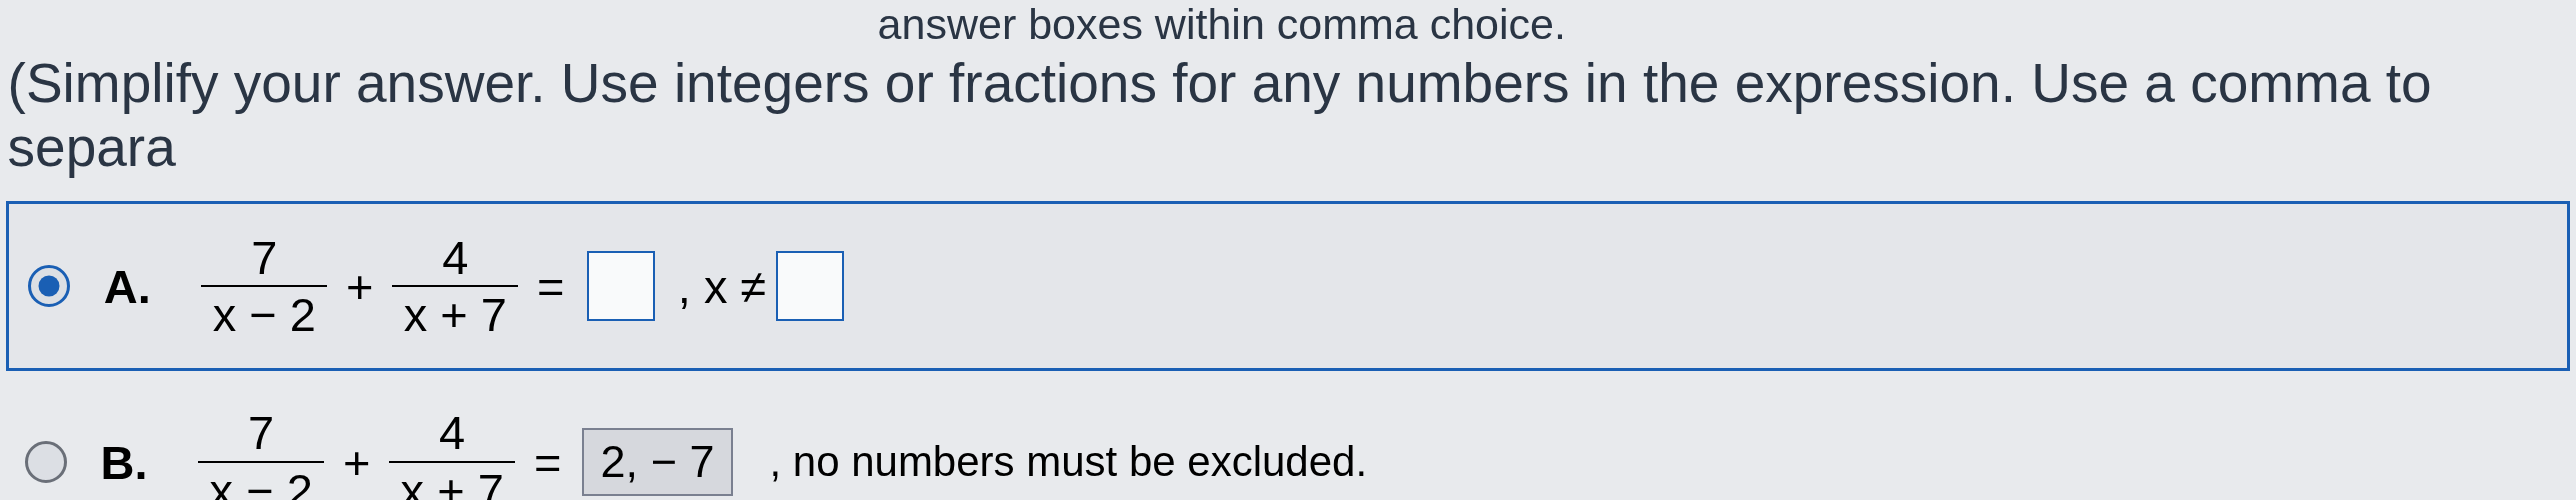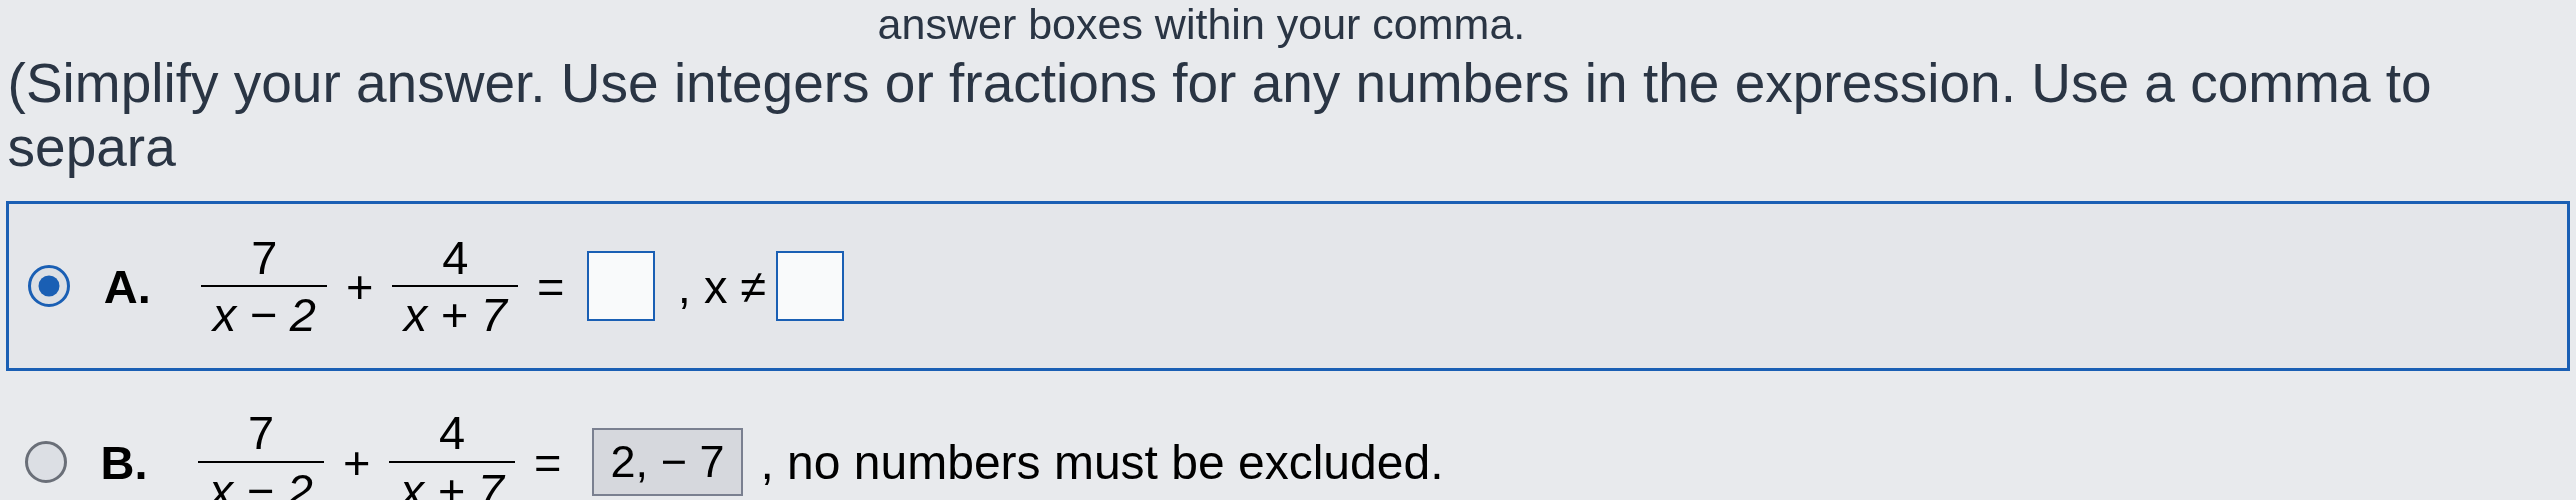"answer boxes within your comma." span { text: your comma -> comma choice }
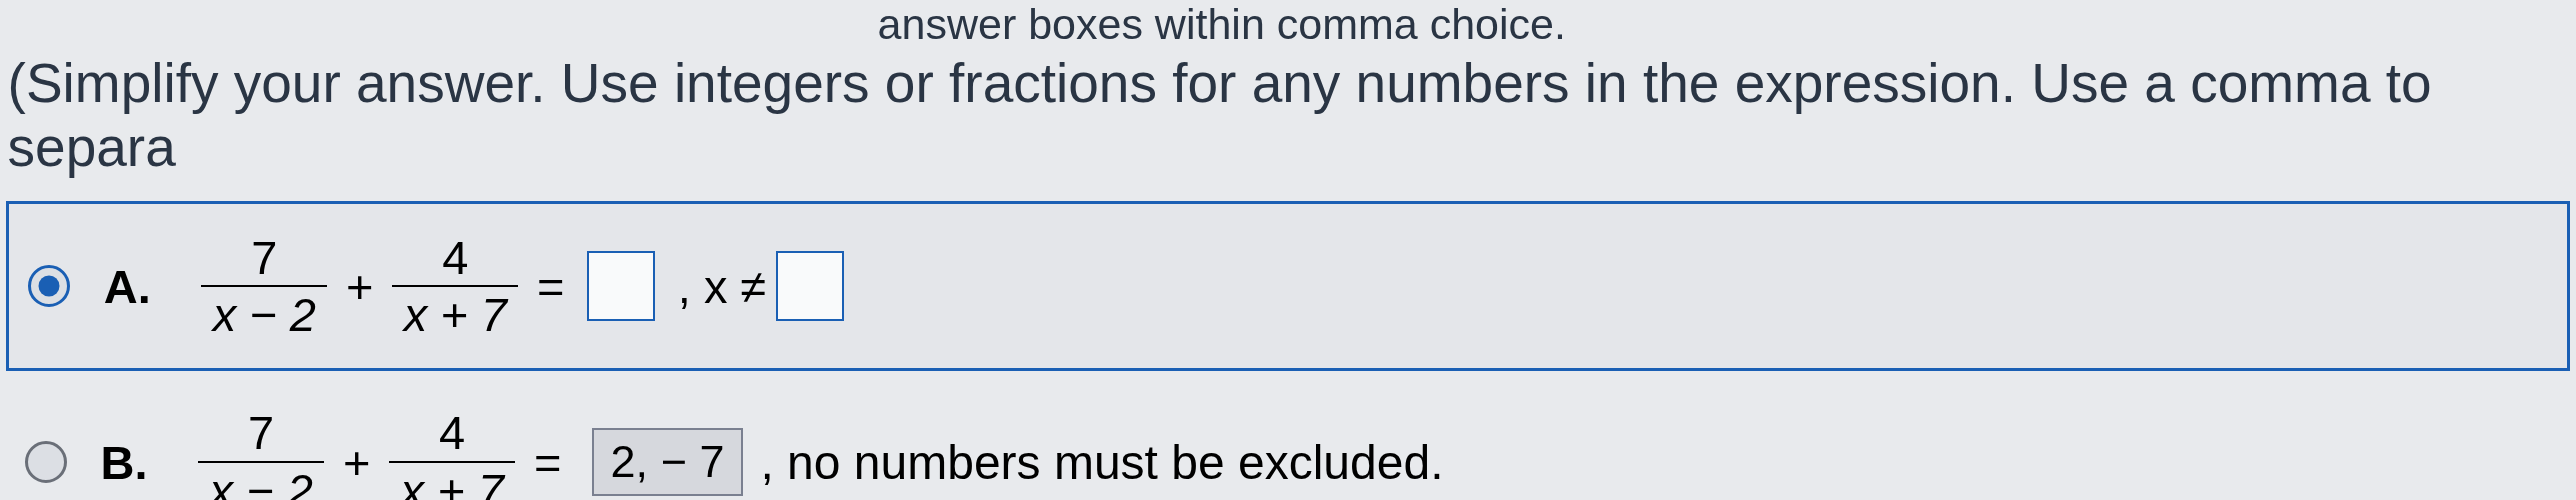"x − 2" .fraction .den { font-style: italic -> none }
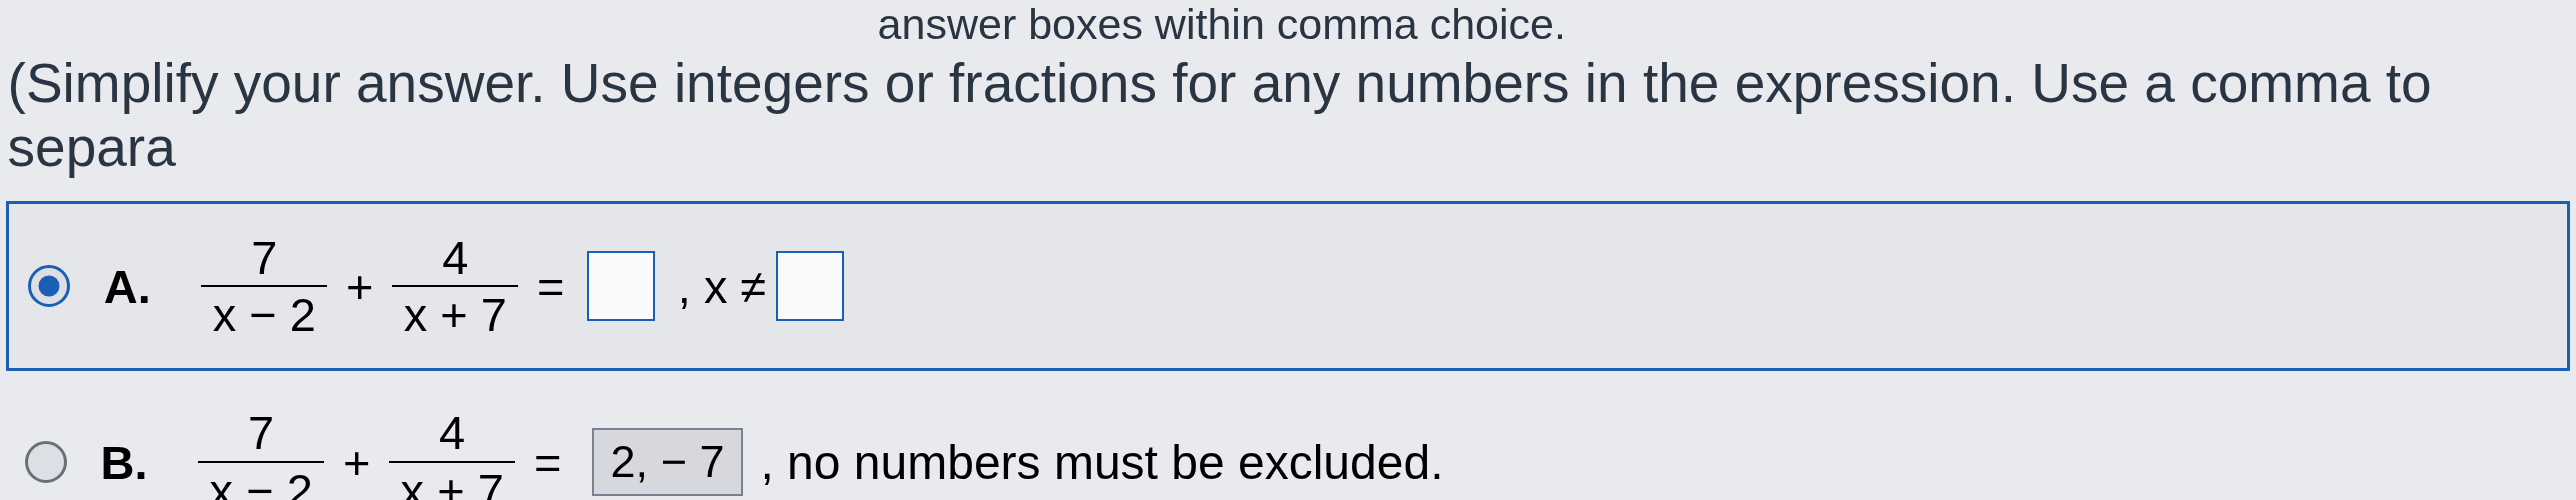"2, − 7" .filled-box { margin: 0 17px -> 0 7px }
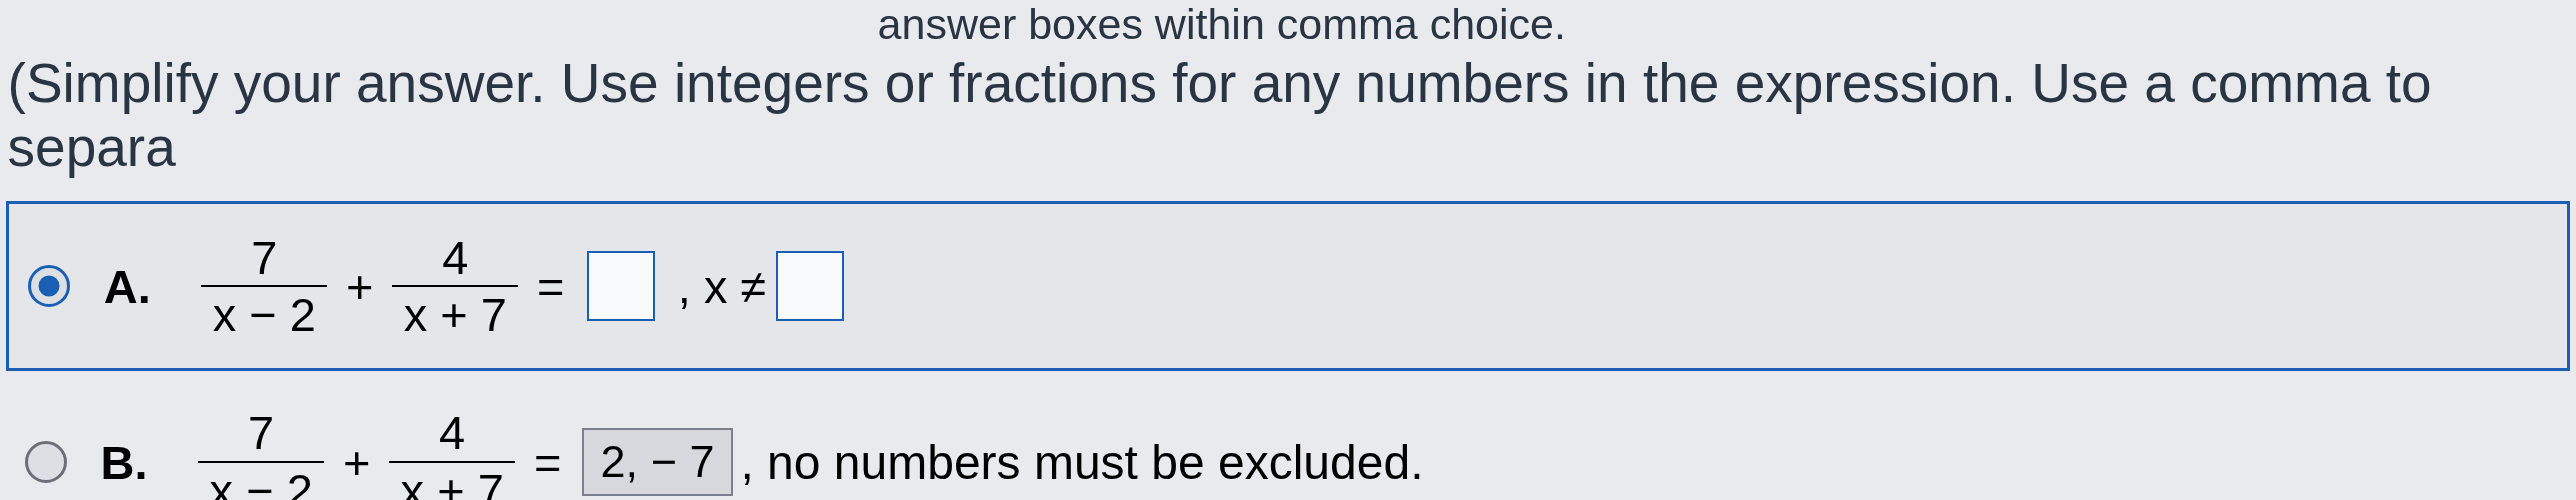", no numbers must be" .trailing-text { font-size: 48px -> 42px; margin-left: 0 -> 29px }
